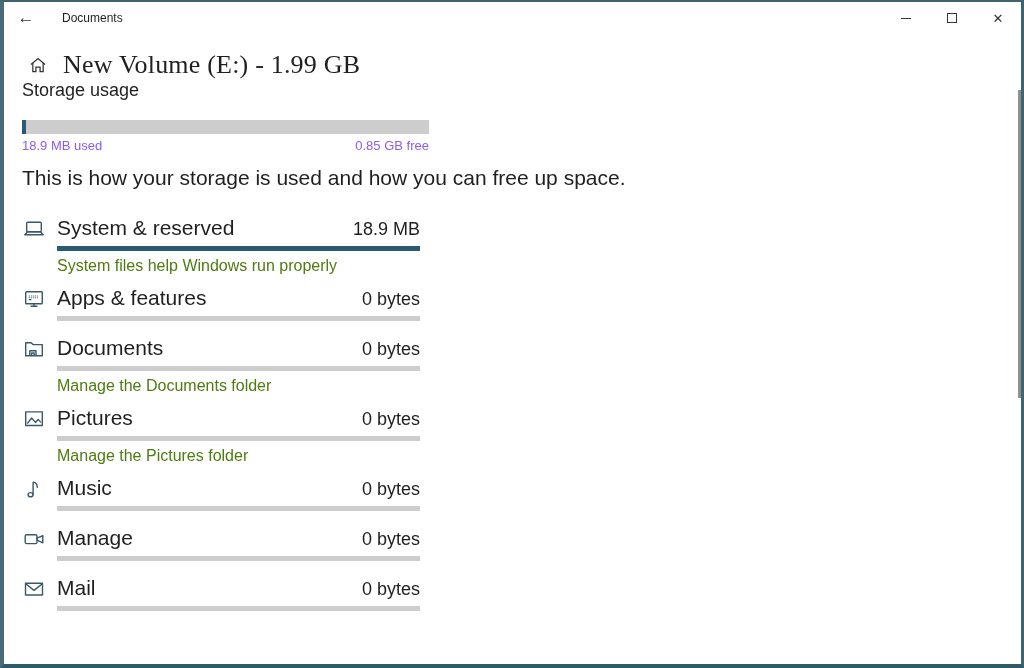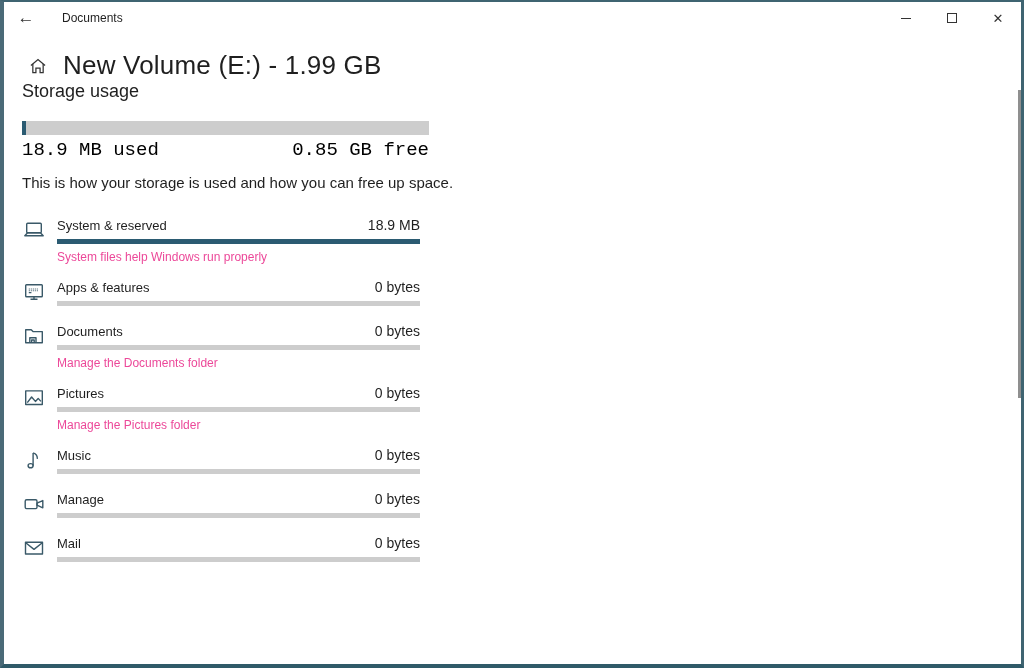"New Volume (E:) - 1.99" .page-header { font-family: none -> Liberation Serif, serif }
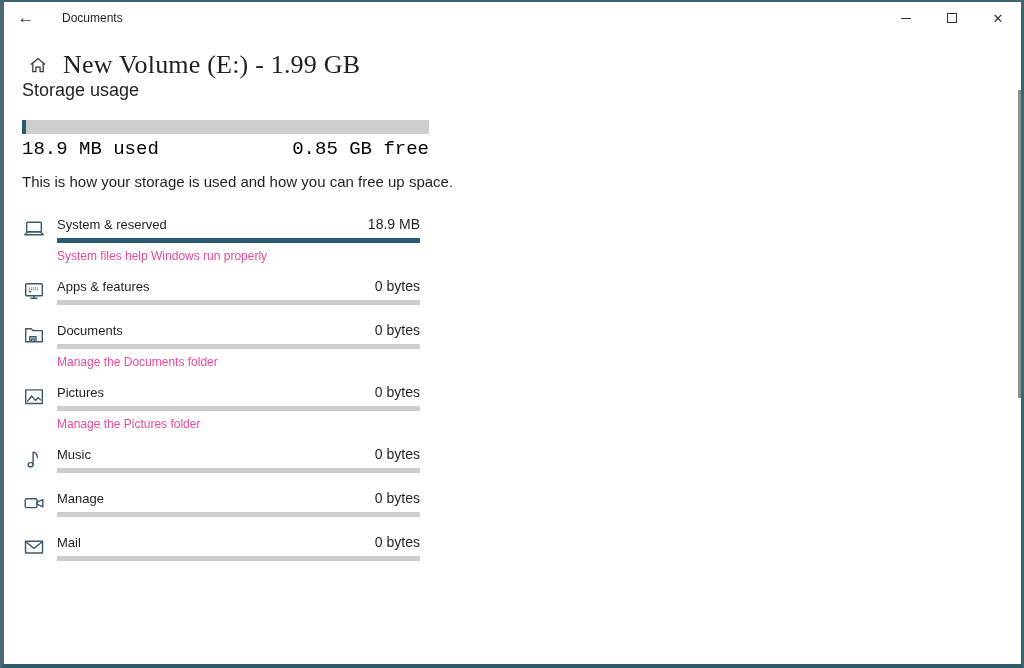"18.9 MB used" .bar-labels { color: #000000 -> #8b5cf6; font-family: Liberation Mono, monospace -> none; font-size: 19px -> 13px }
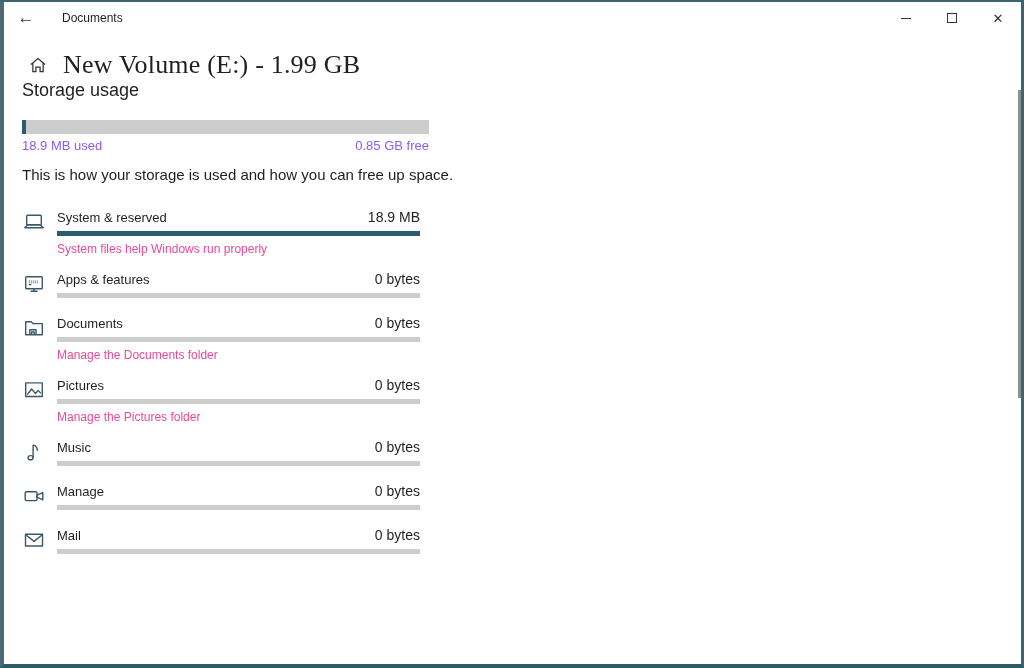"This is how your storage" .usage-desc { font-size: 15px -> 21px }
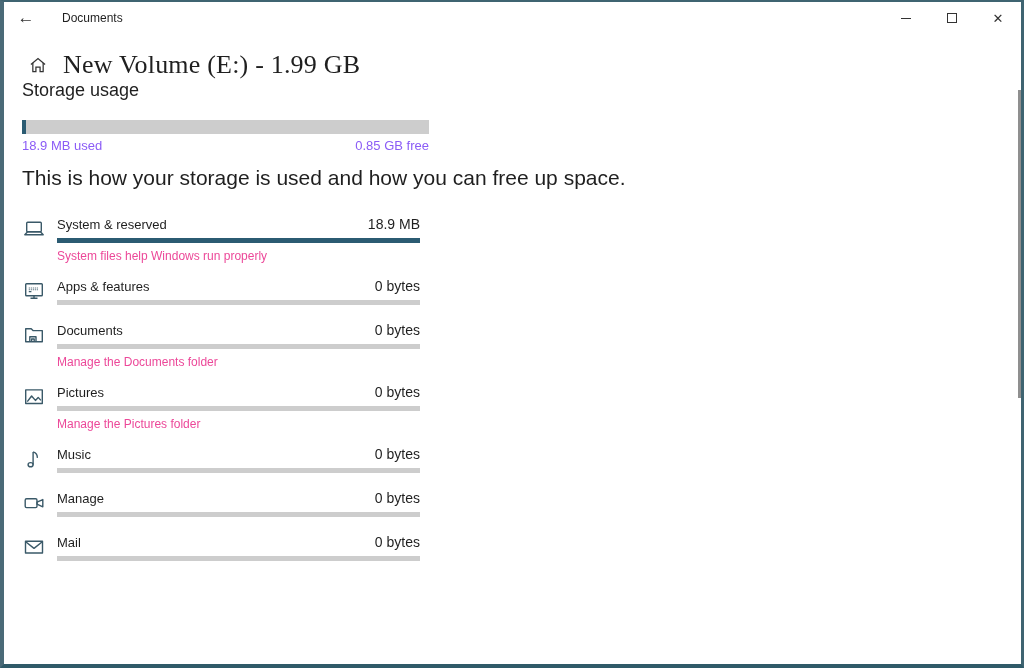"System & reserved" .cat-label { font-size: 13px -> 21px }
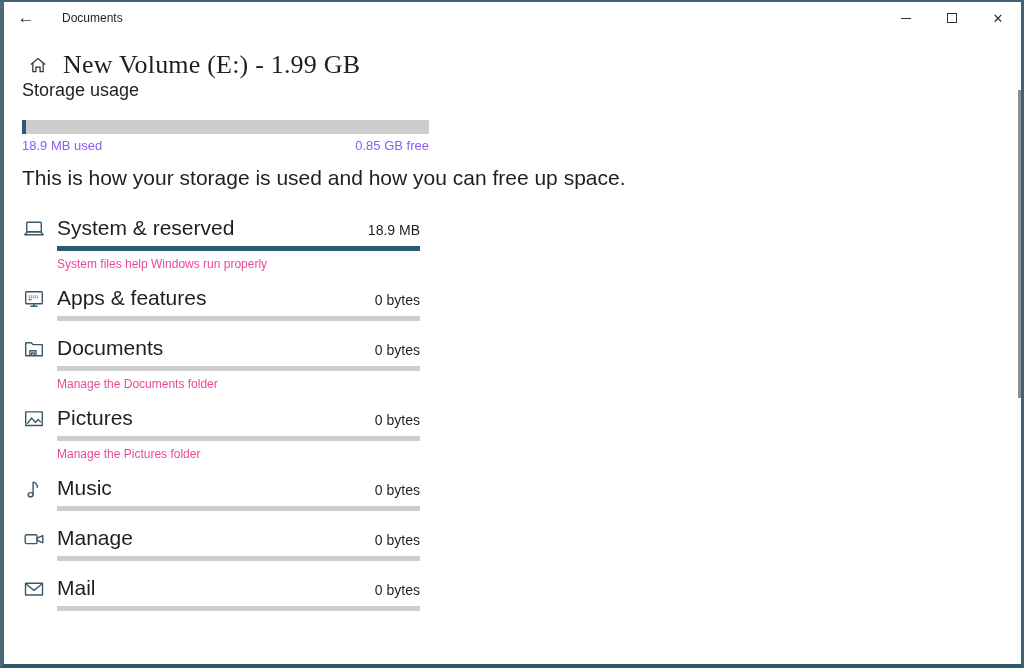"18.9 MB" .cat-value { font-size: 14px -> 18px }
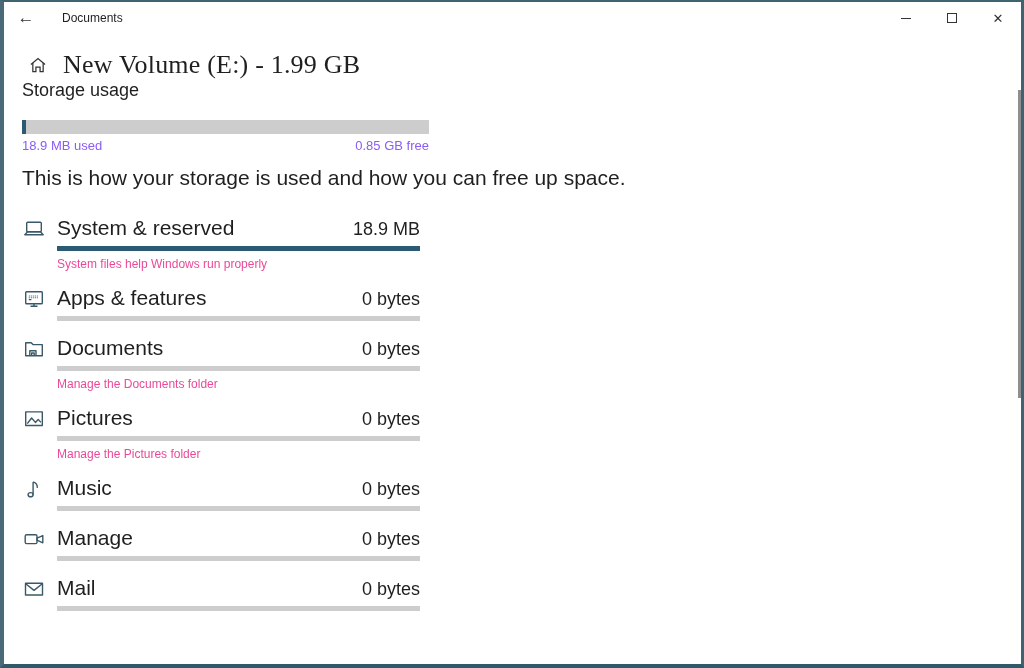"System files help Windows run" .cat-desc { color: #ec4899 -> #4d7c0f; font-size: 12px -> 16px }
